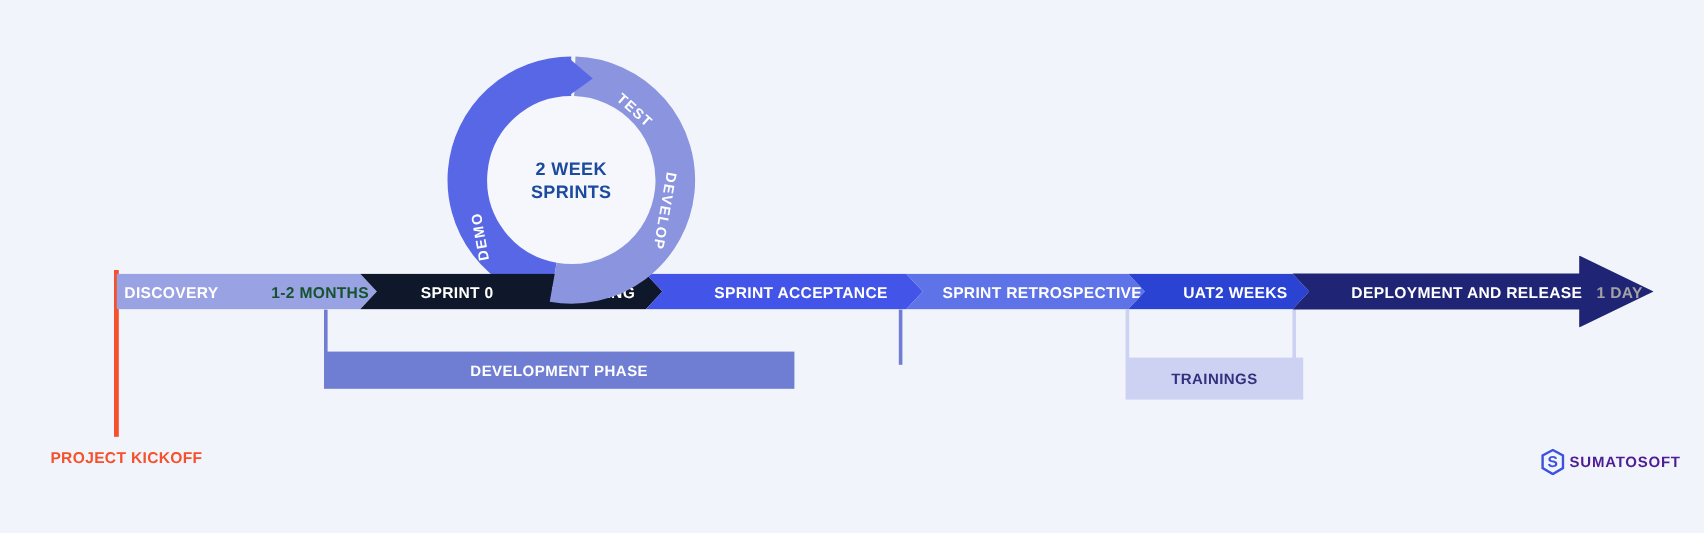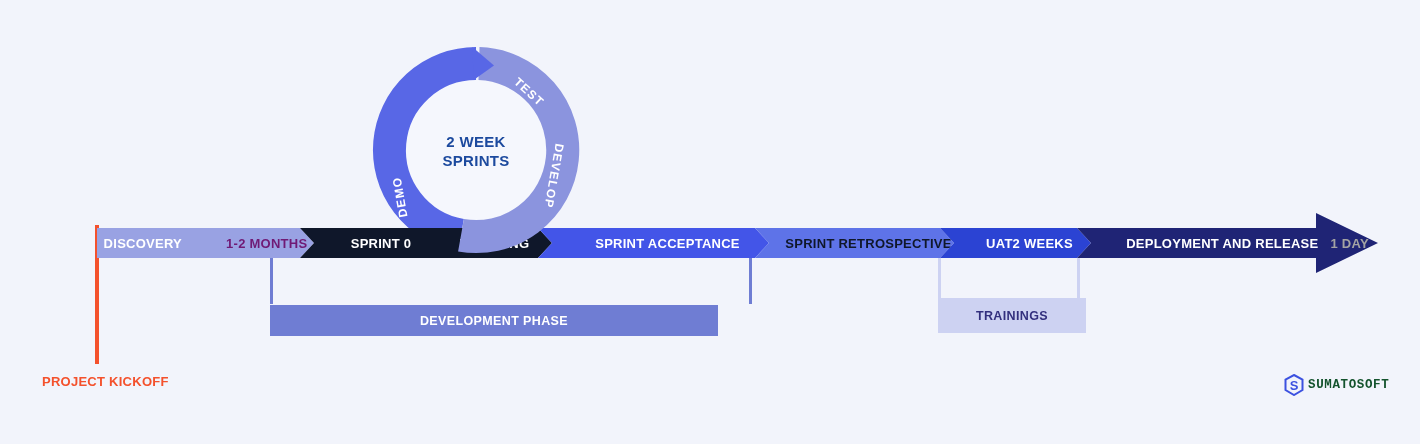"1-2 MONTHS" span { color: #701a75 -> #14532d }
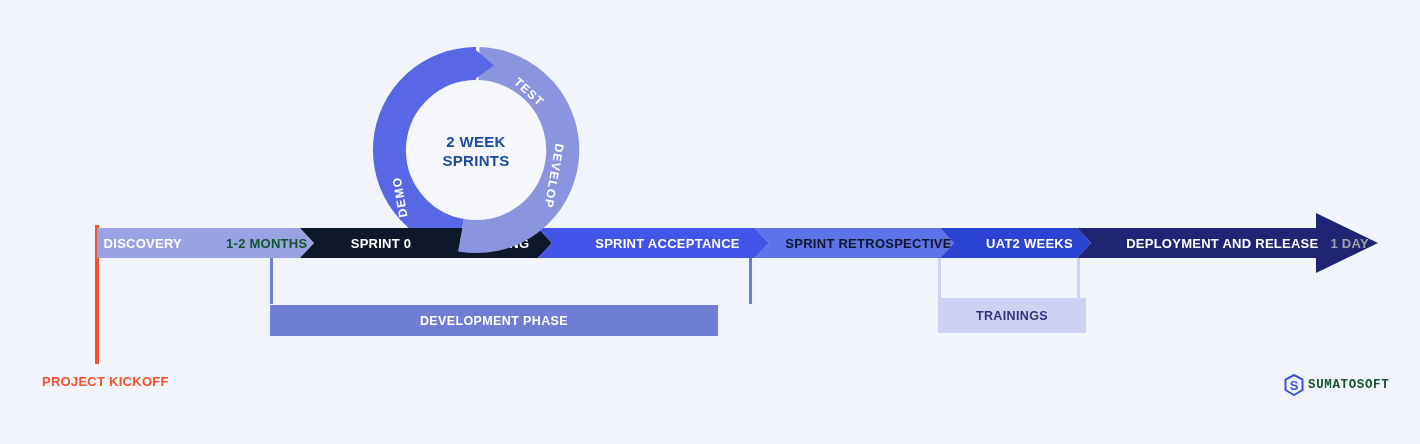"SPRINT RETROSPECTIVE" span { color: #0f172a -> #ffffff }
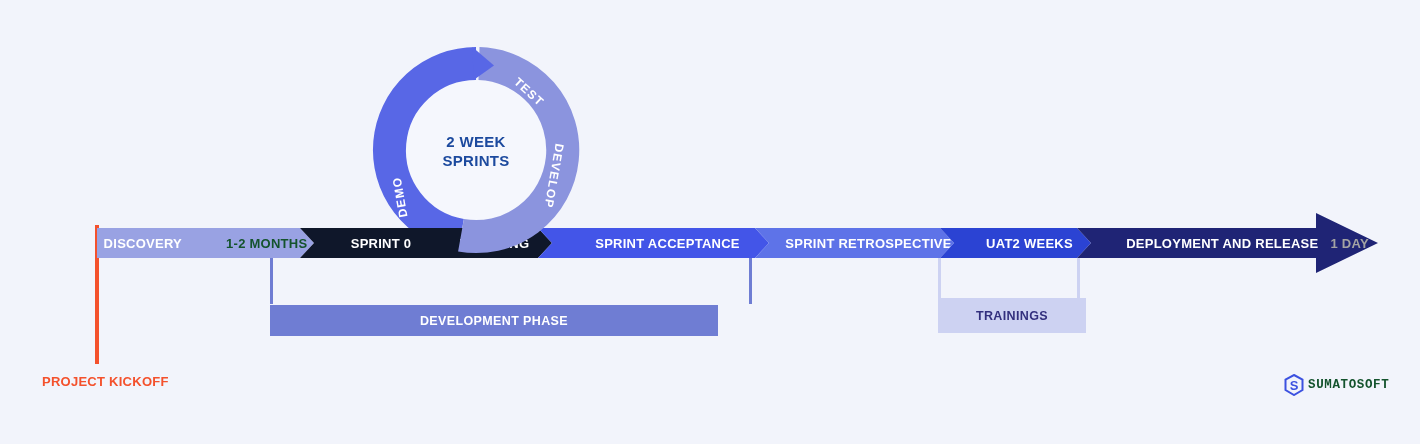"DEVELOPMENT PHASE" .dev-band { top: 305px -> 293px; width: 448px -> 392px }
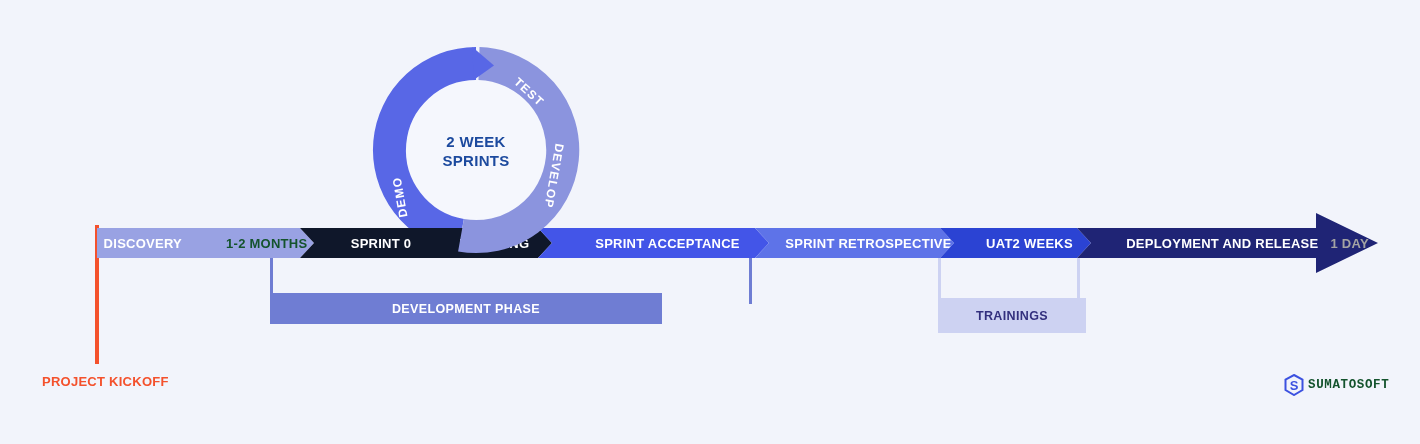"SUMATOSOFT" span.logo-text { color: #14532d -> #4c1d95; font-family: Liberation Mono, monospace -> none }
